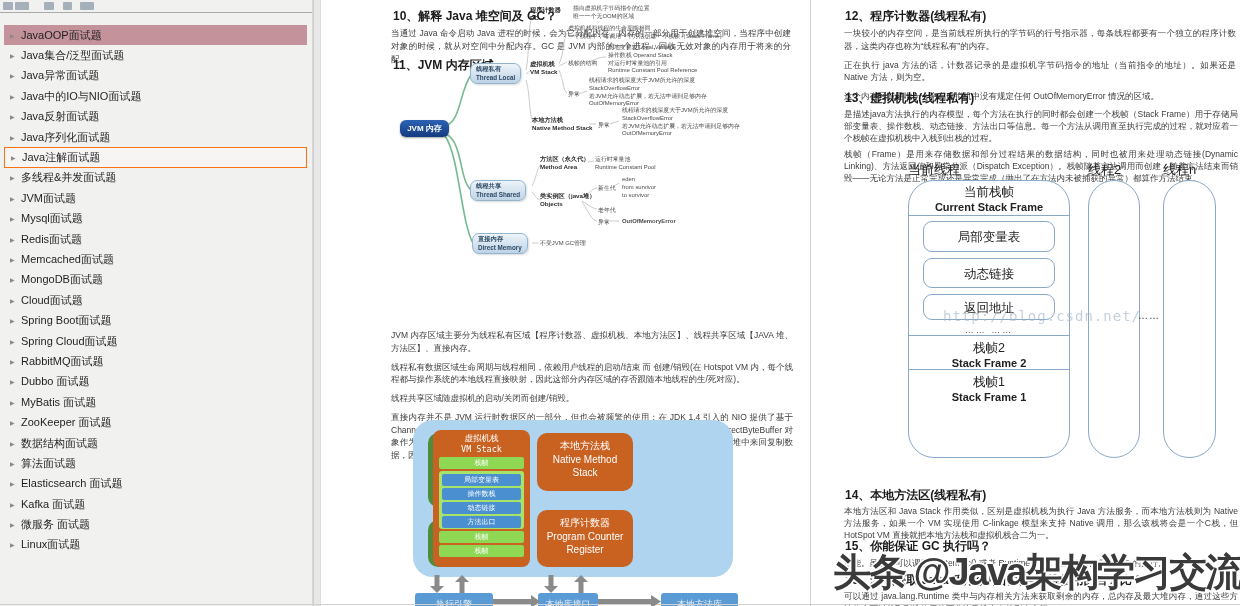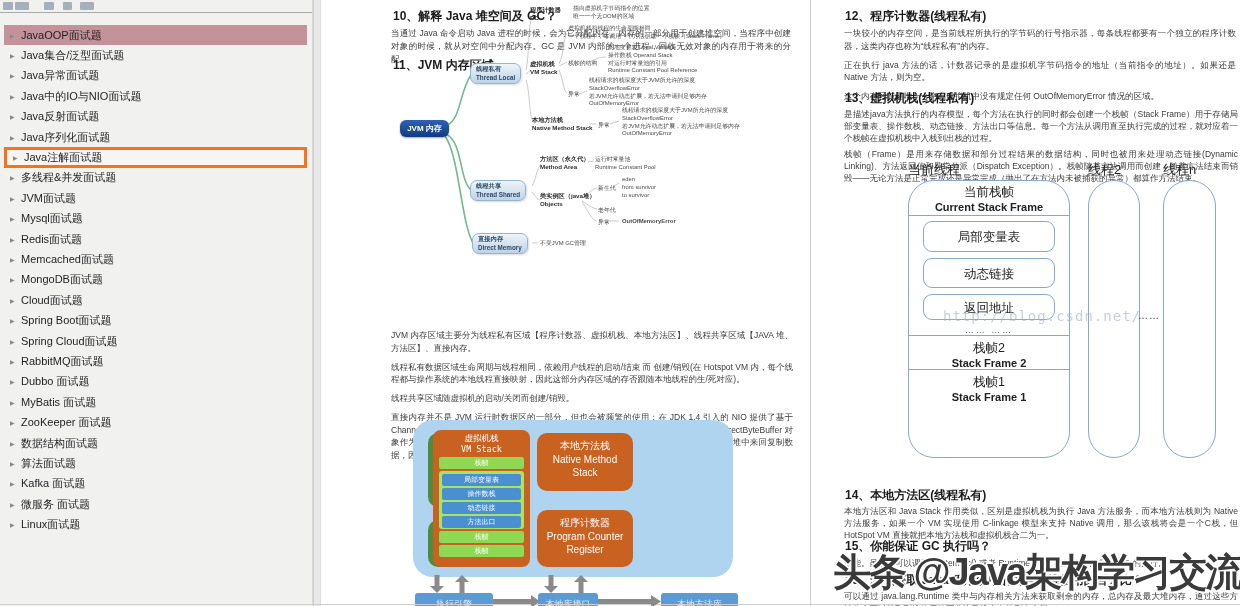"Java注解面试题" .s-item.boxed { border: 3px solid #f97316 -> 1px solid #f97316 }
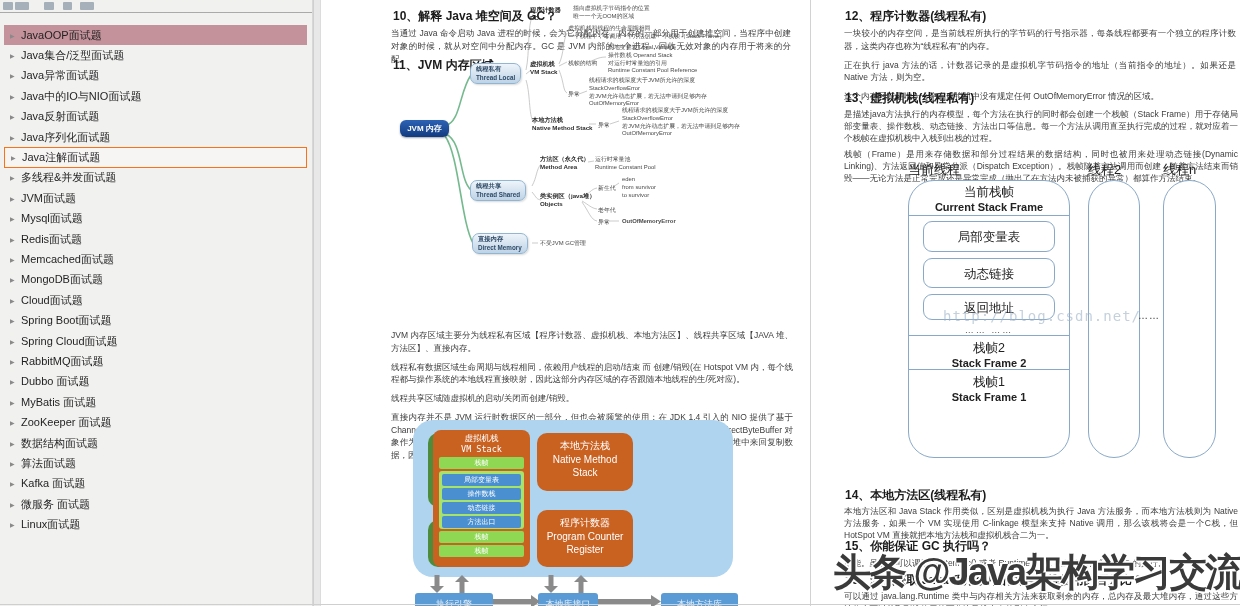"Elasticsearch 面试题" div.s-item { html: none -> <div> <span>▶</span> <span>Elasticsearch 面试题</span> </div> }
